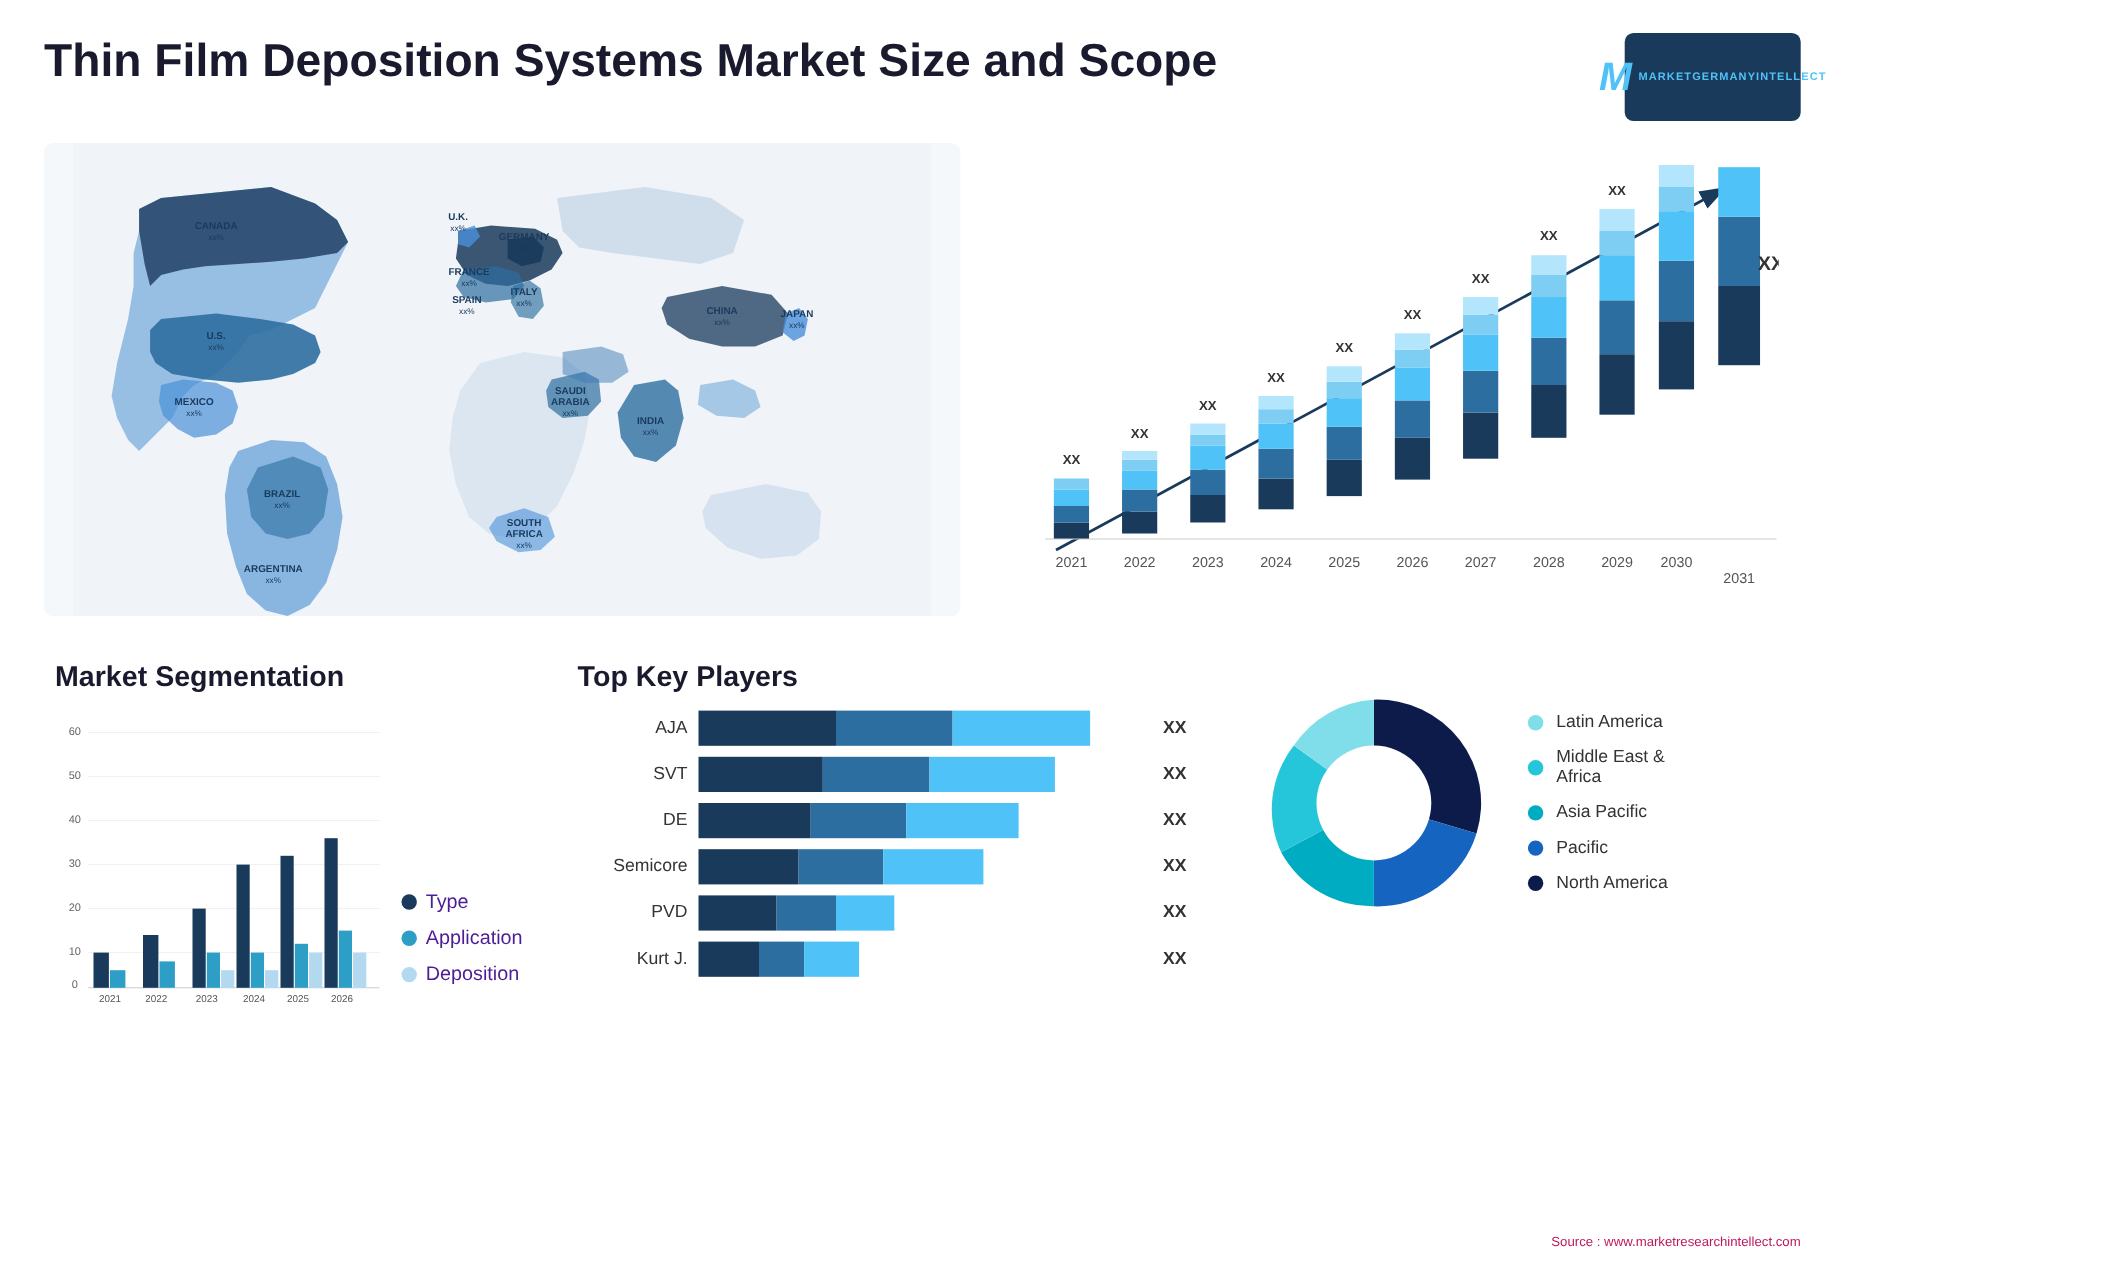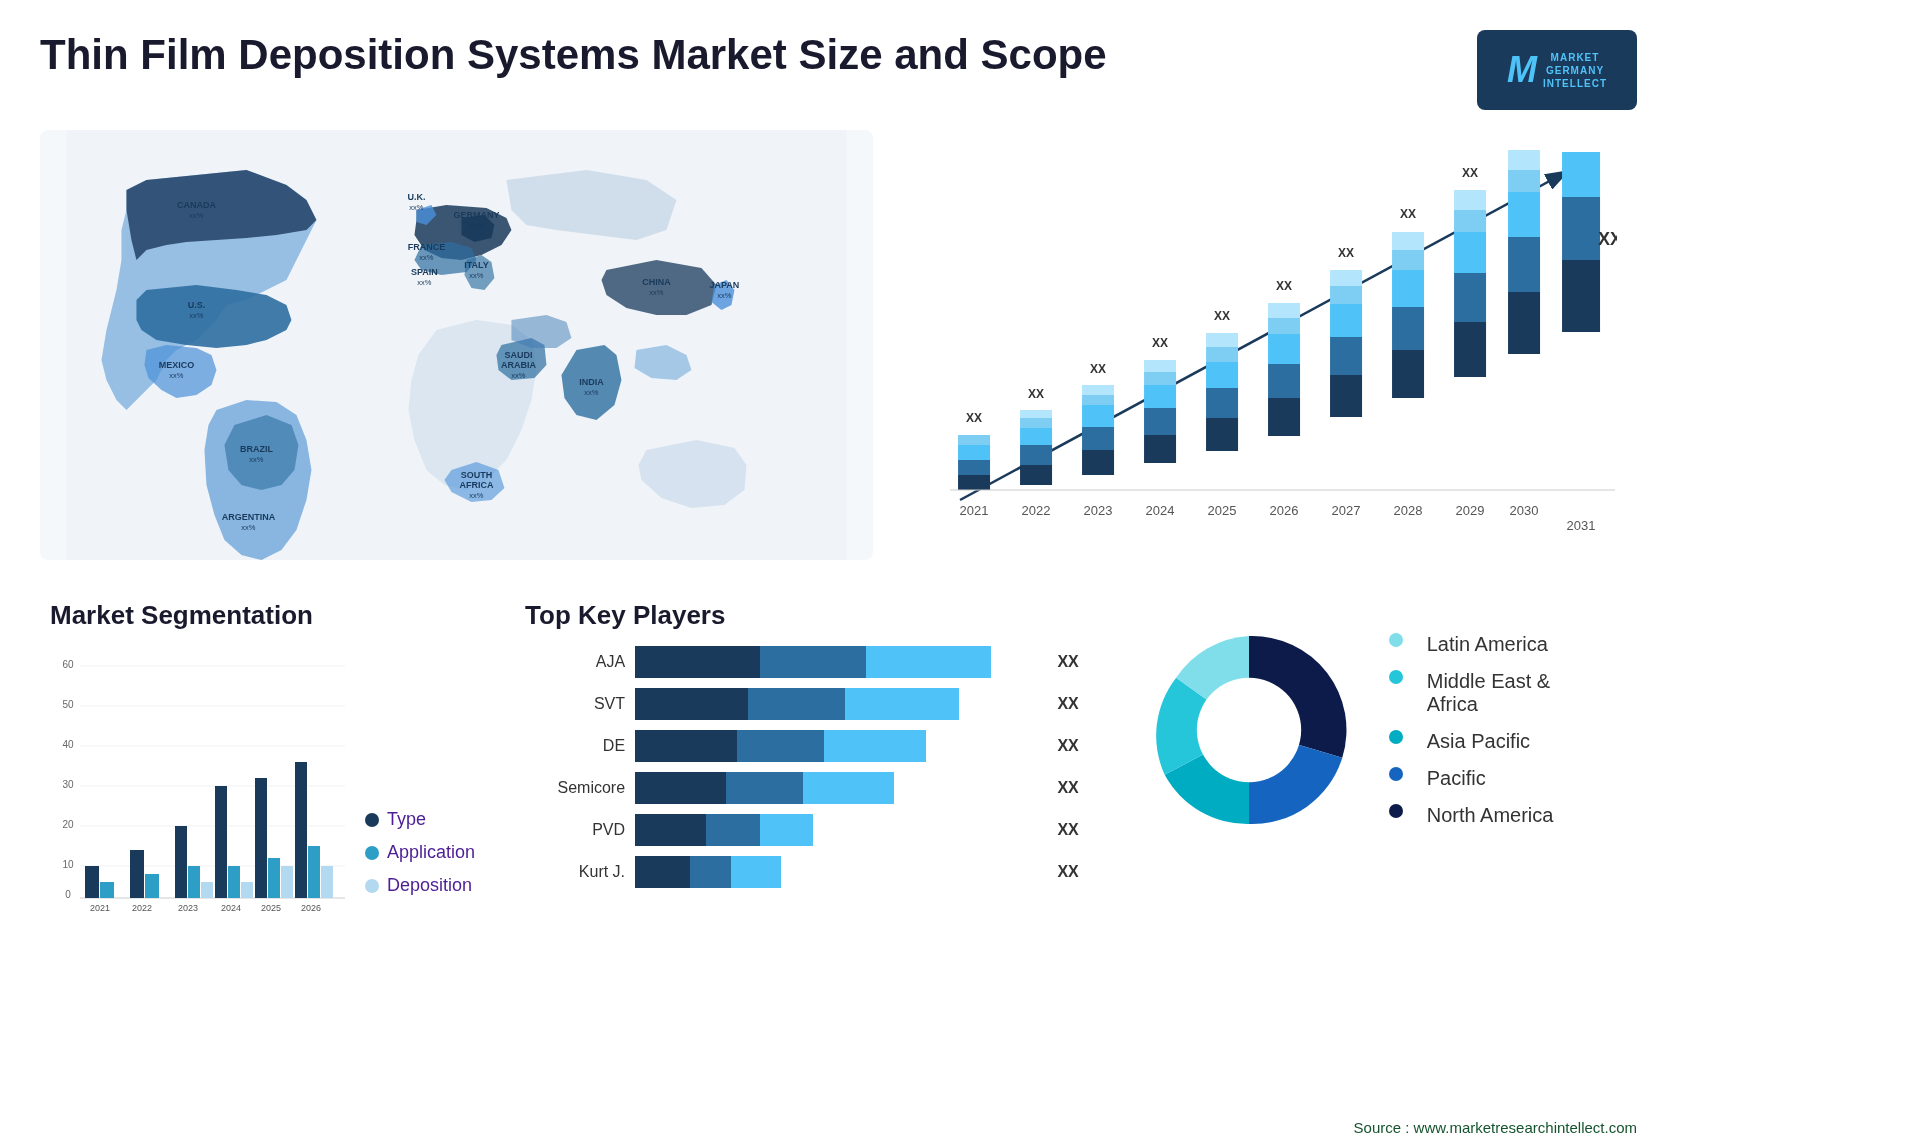"MARKET" .logo-text-lines { flex-direction: column -> row }
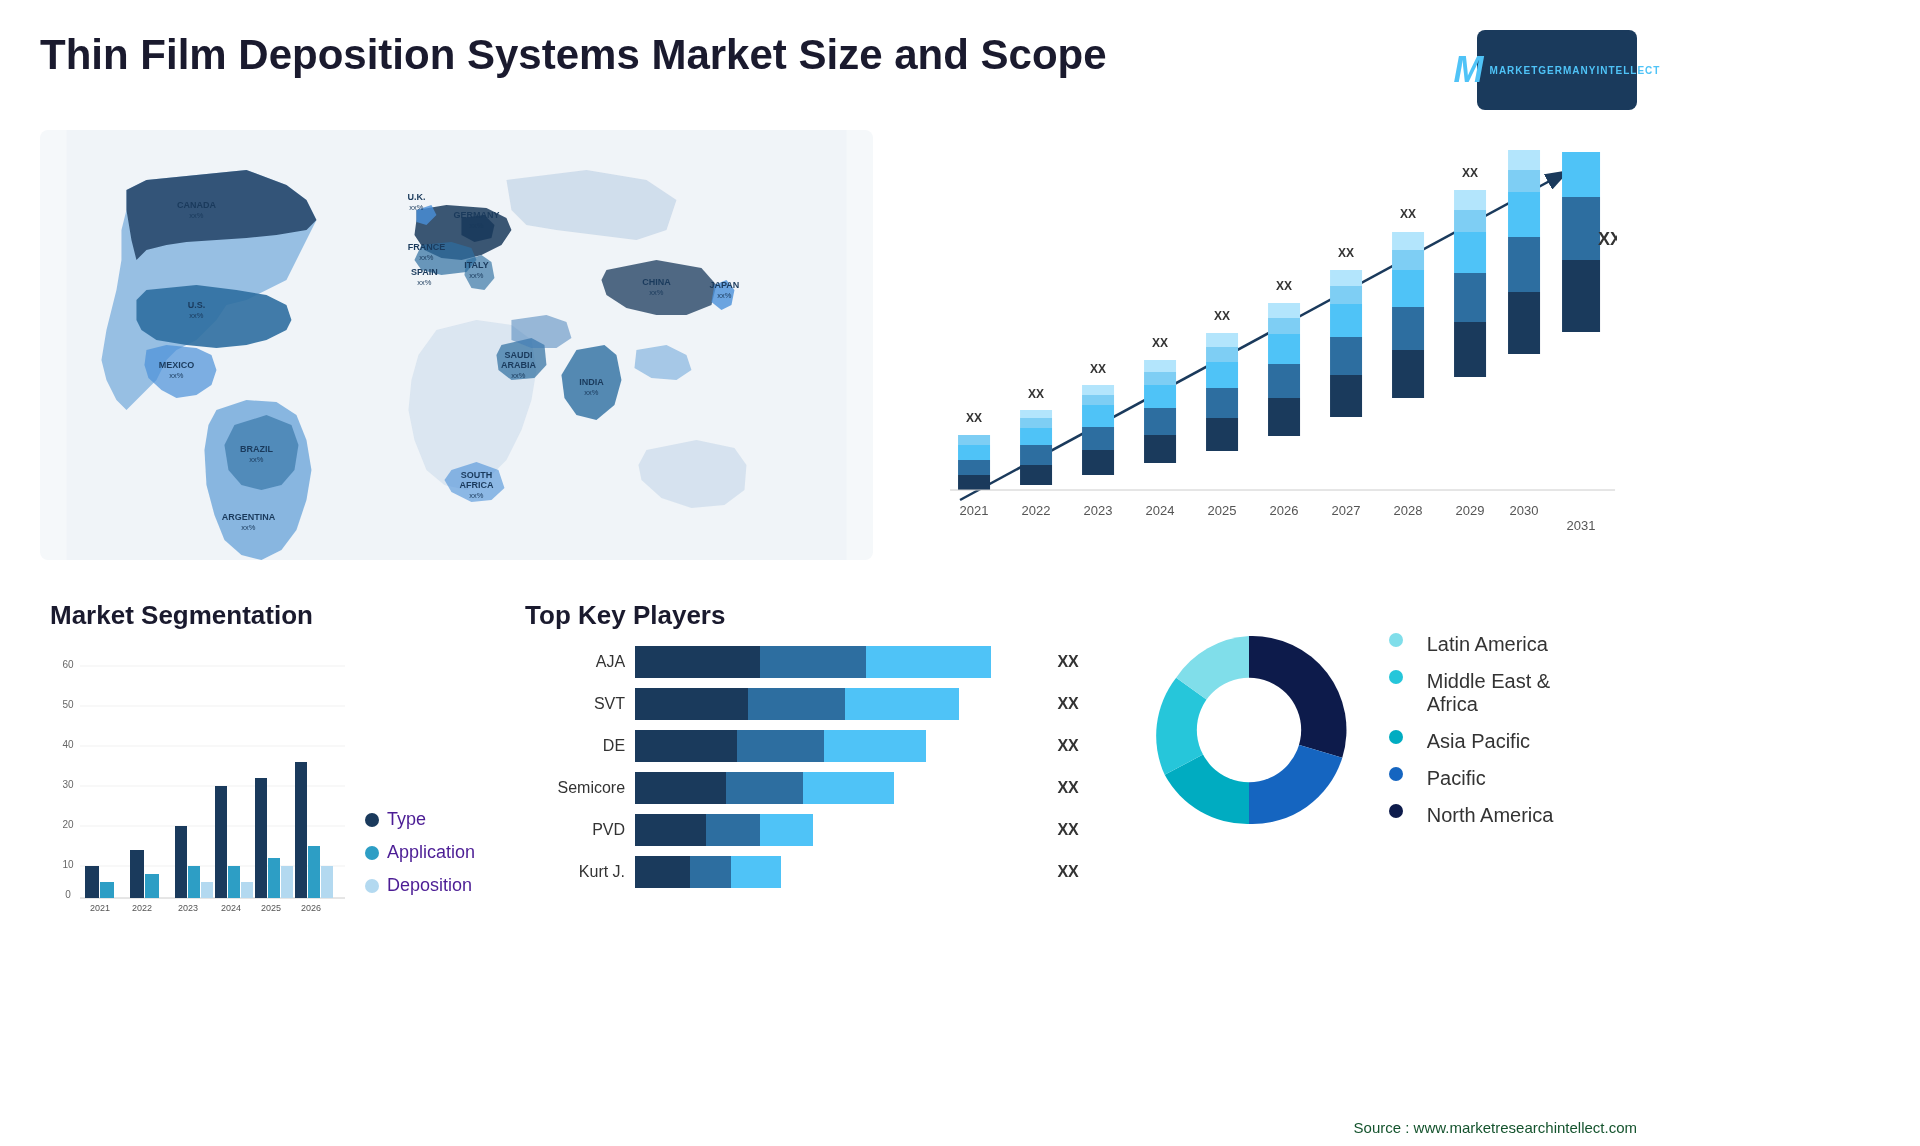"Latin America" .reg-legend-item { align-items: none -> center; font-size: 20px -> 16px; gap: 24px -> 12px }
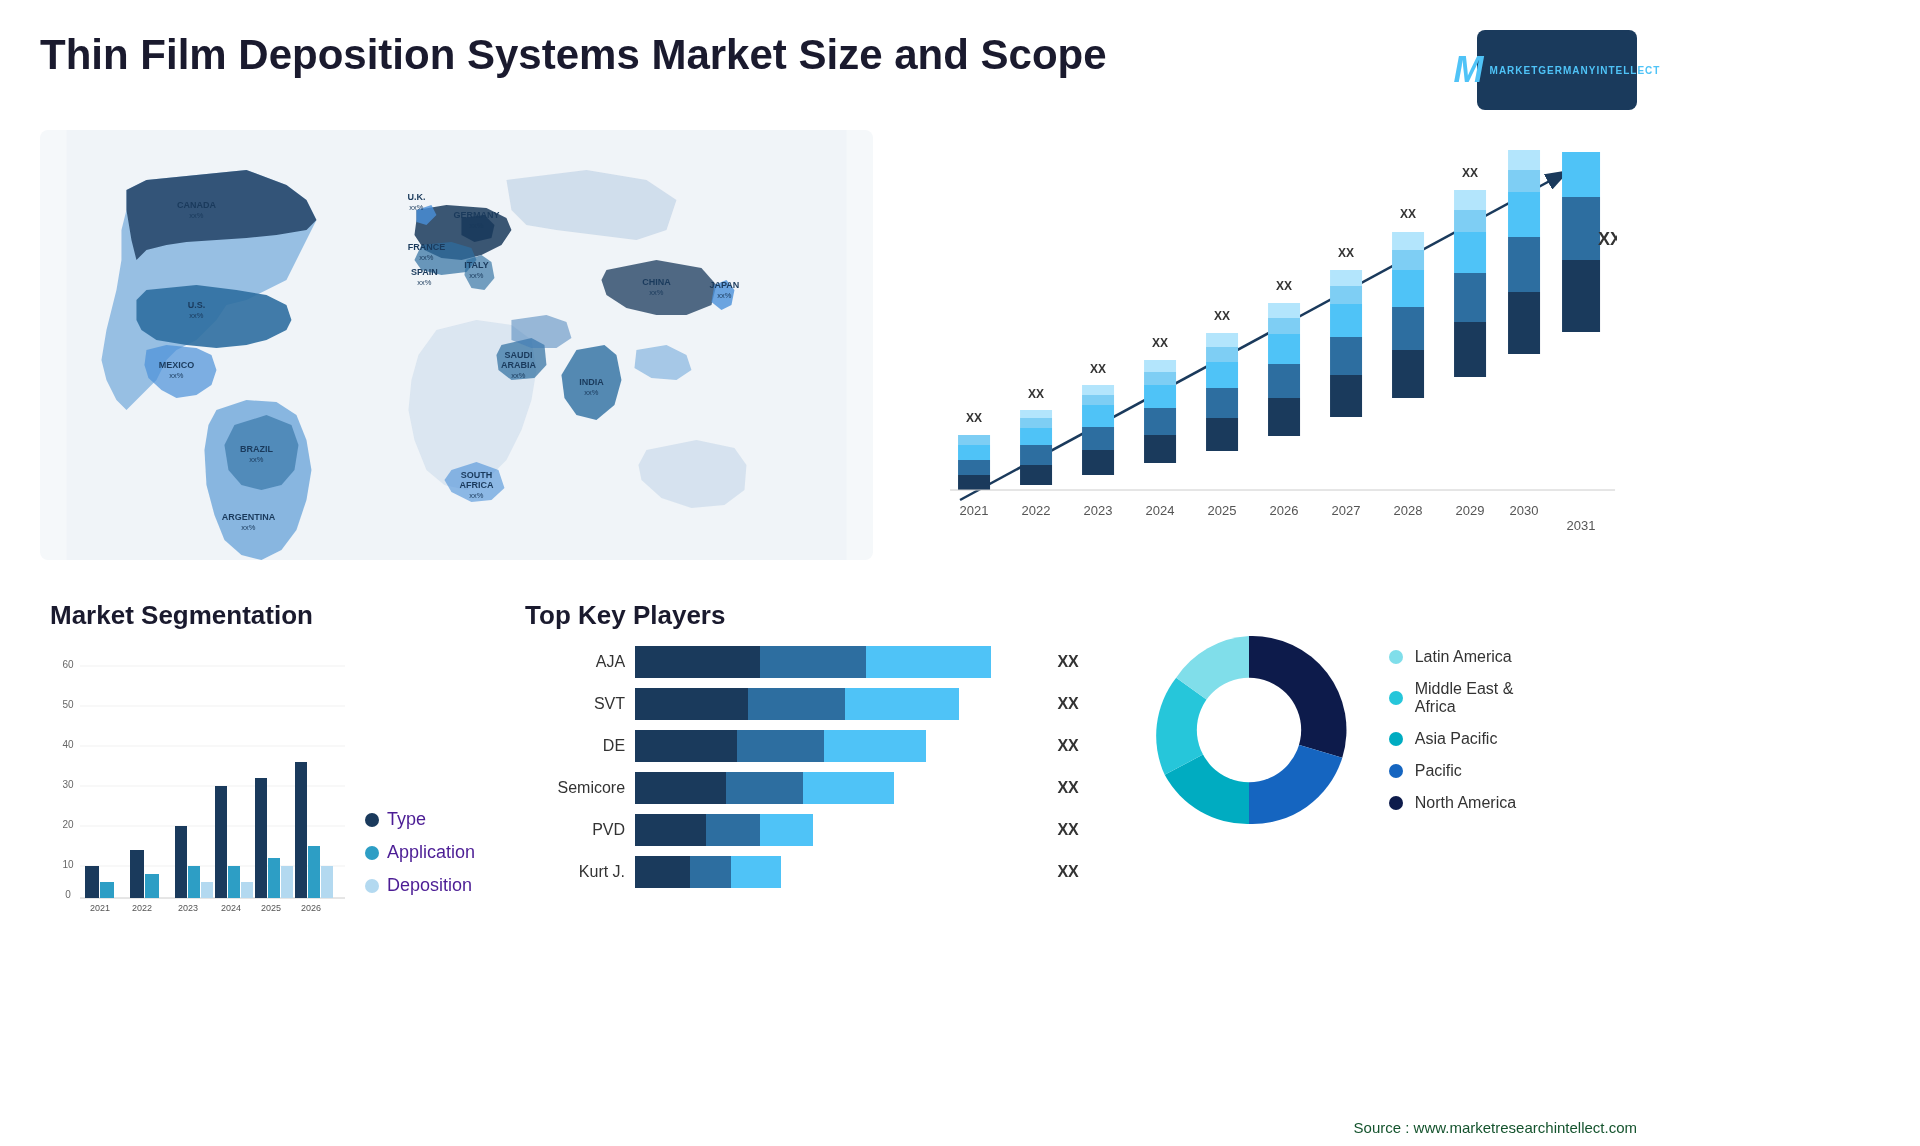"Source : www.marketresearchintellect.com" .source-text { color: #14532d -> #be185d; font-size: 15px -> 12px }
